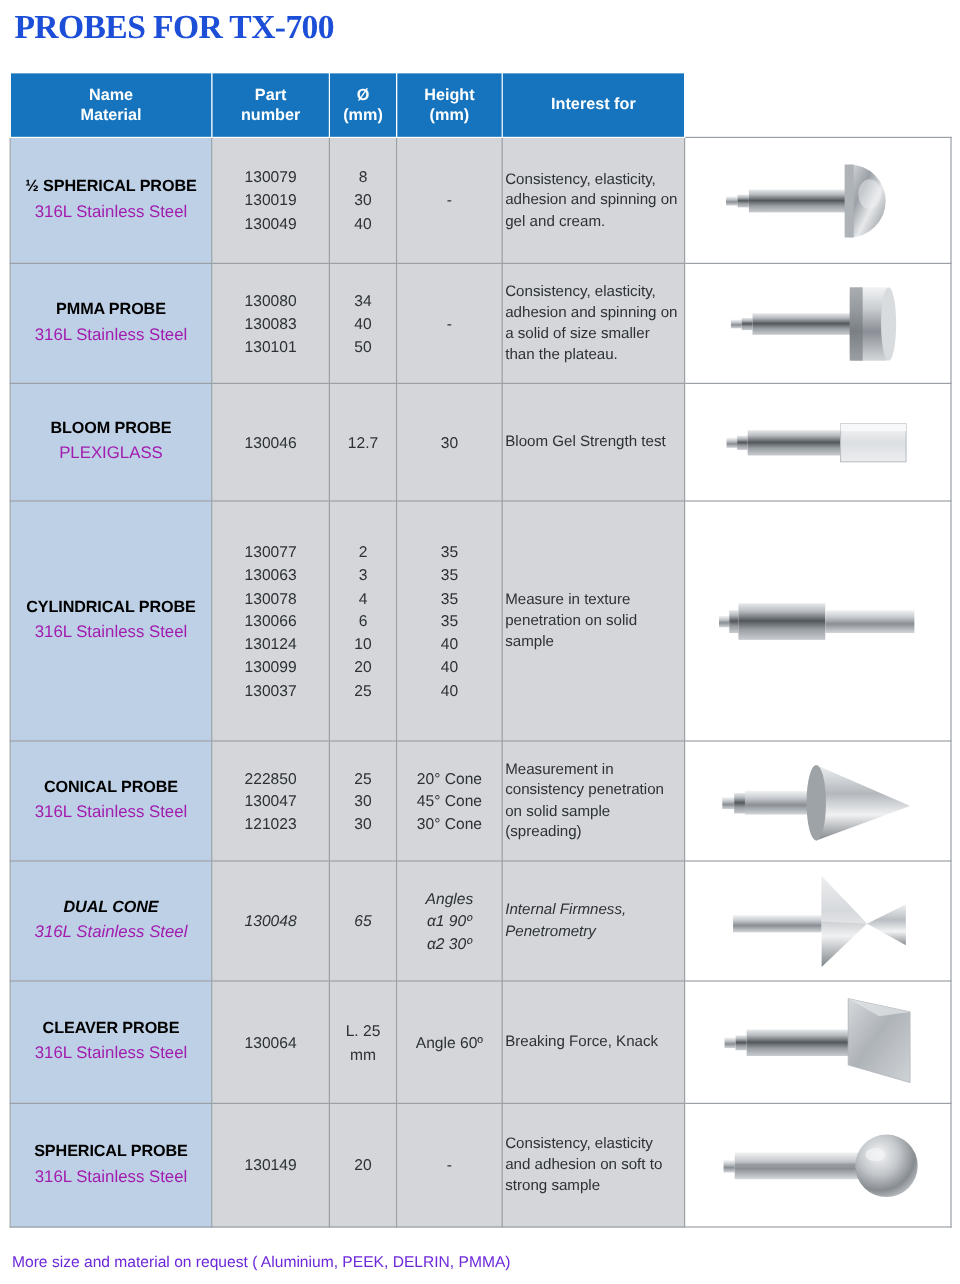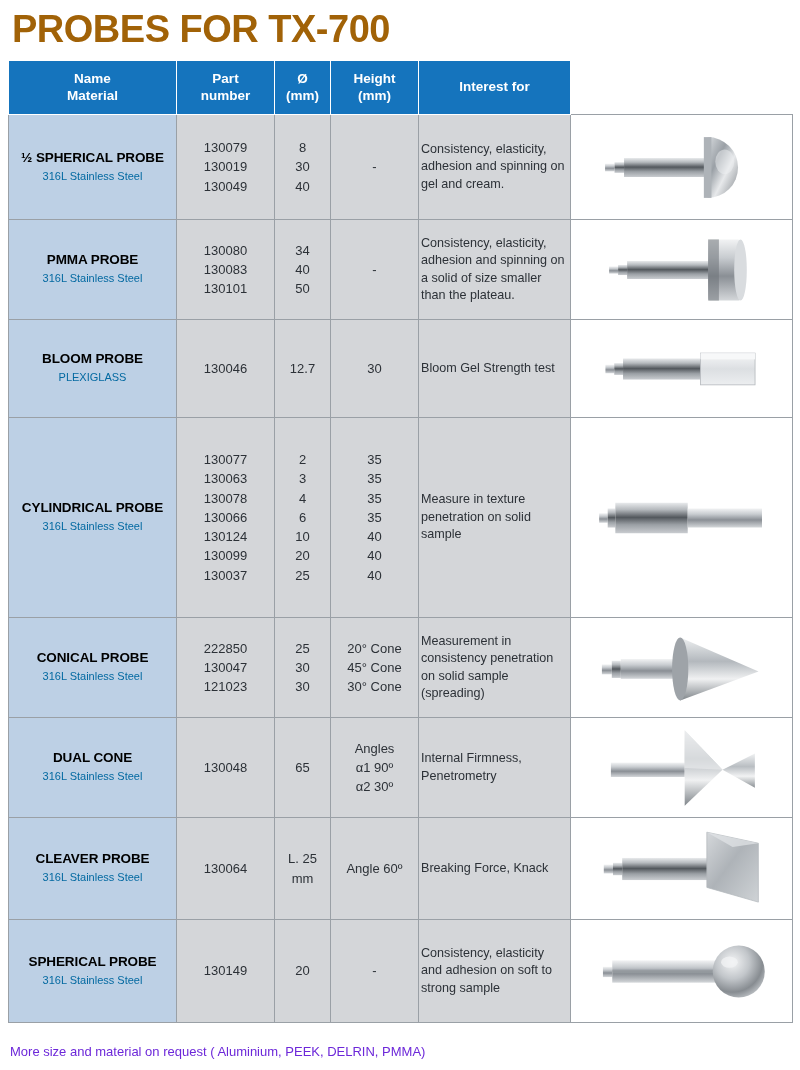"PROBES FOR TX-700" .page-title { color: #a16207 -> #1d4ed8; font-family: Liberation Sans, sans-serif -> Liberation Serif, serif; font-size: 38px -> 28px }
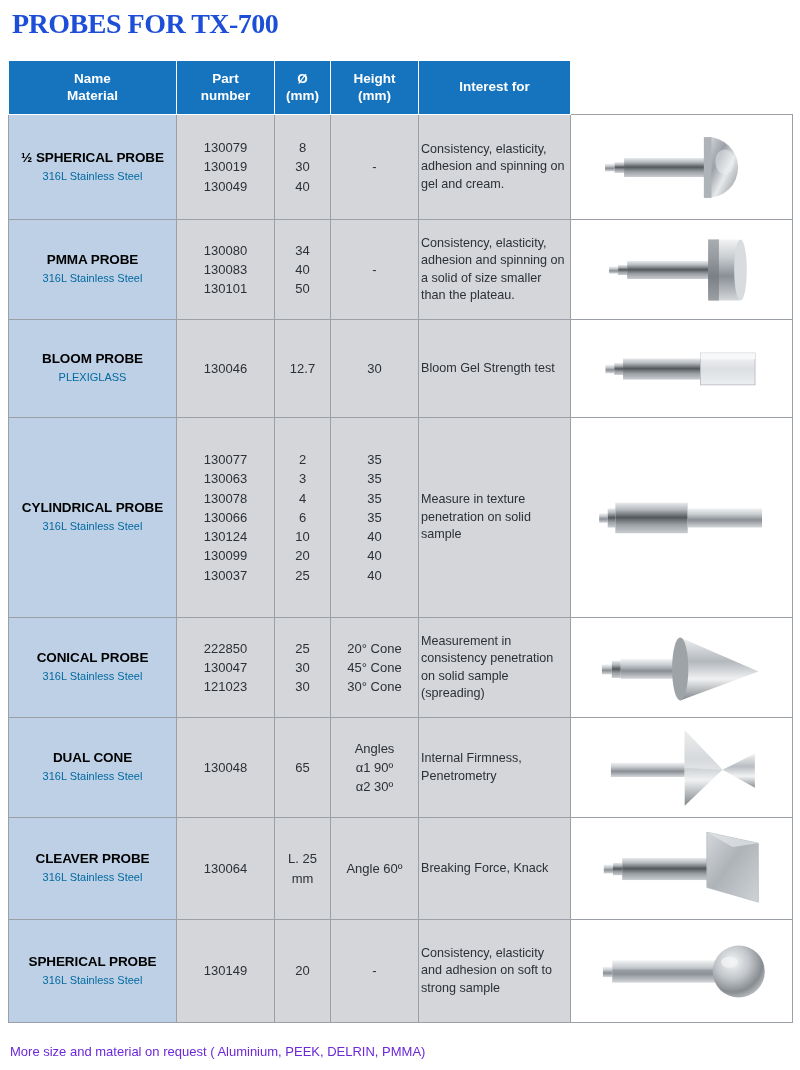"316L Stainless Steel" .probe-material { color: #0369a1 -> #a21caf; font-size: 11px -> 14px }
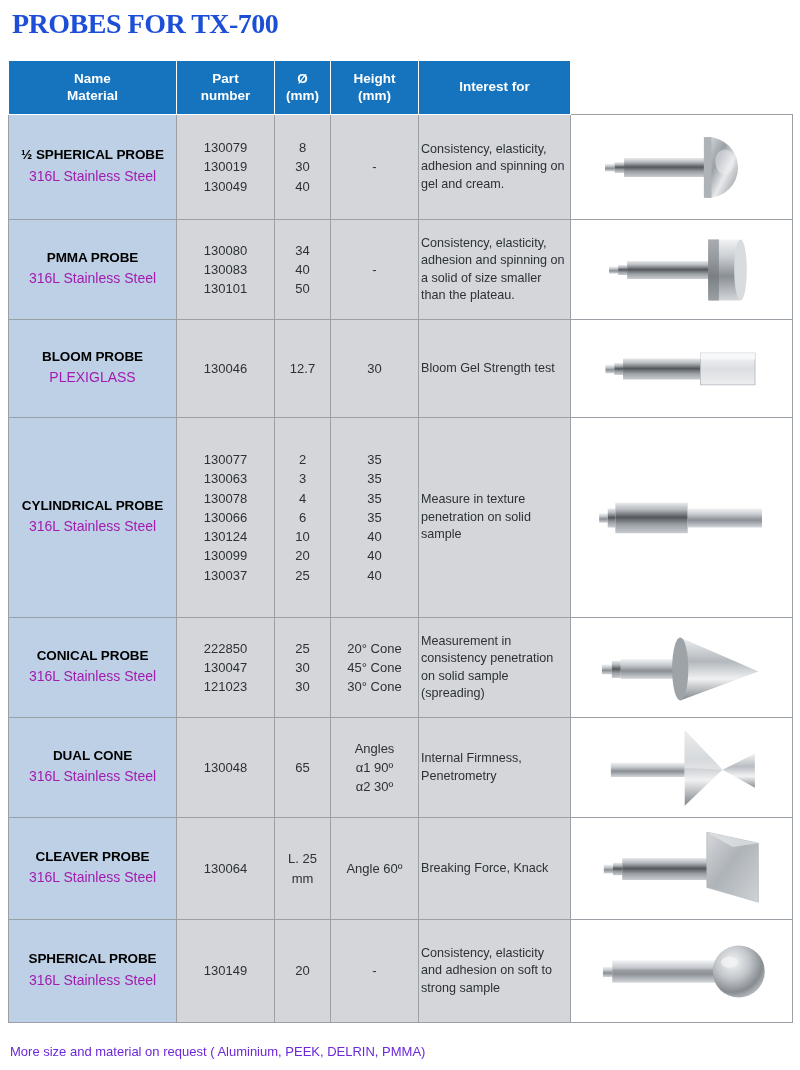"DUAL CONE" tr { font-style: none -> italic }
